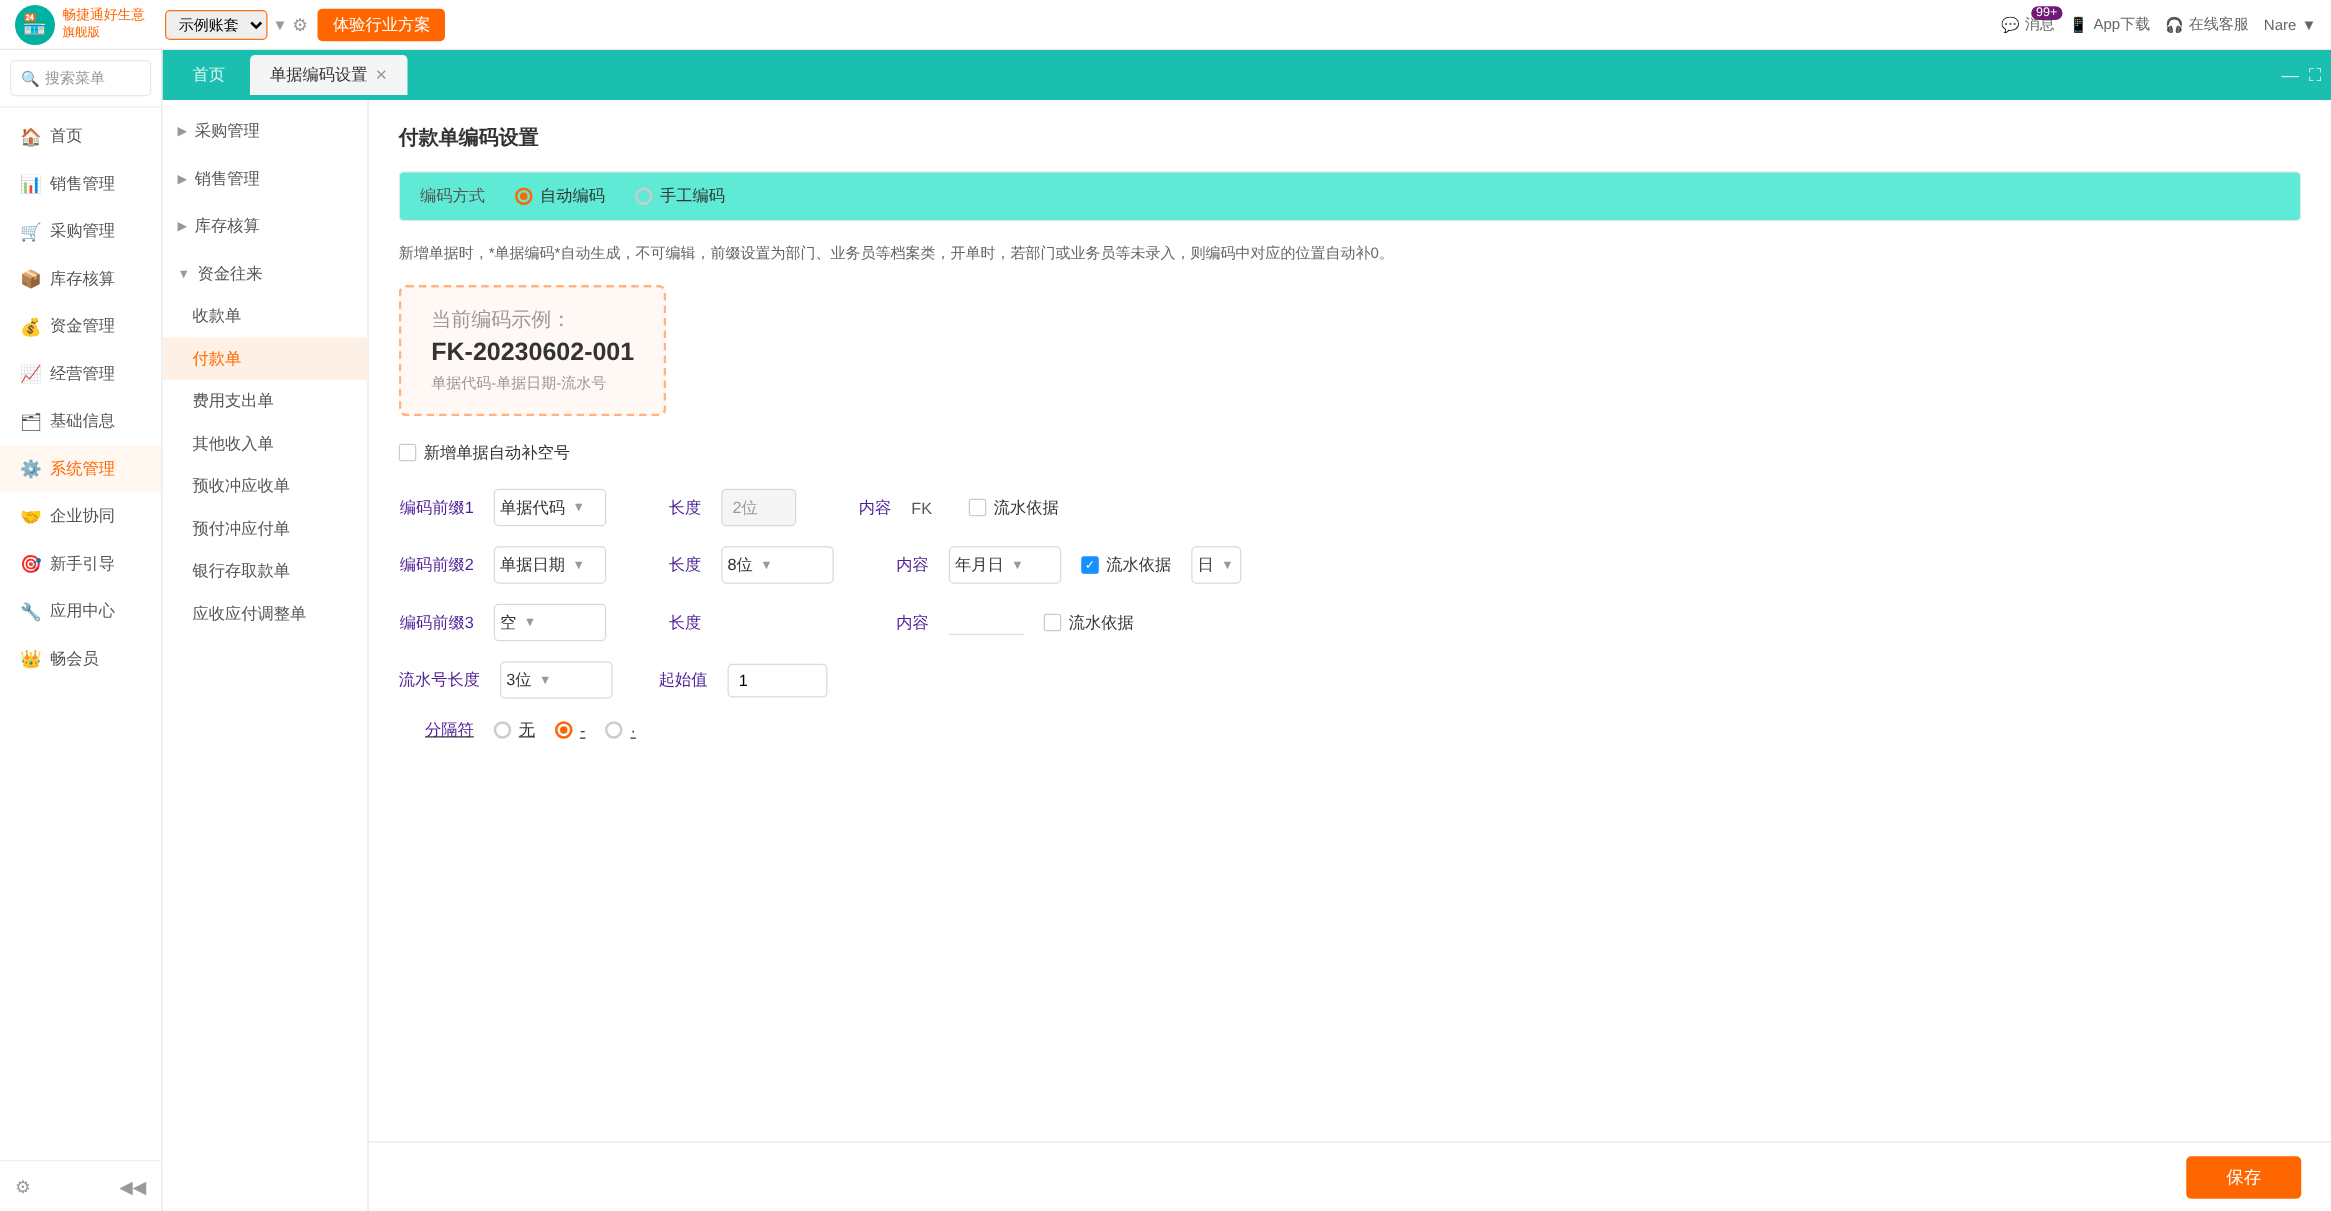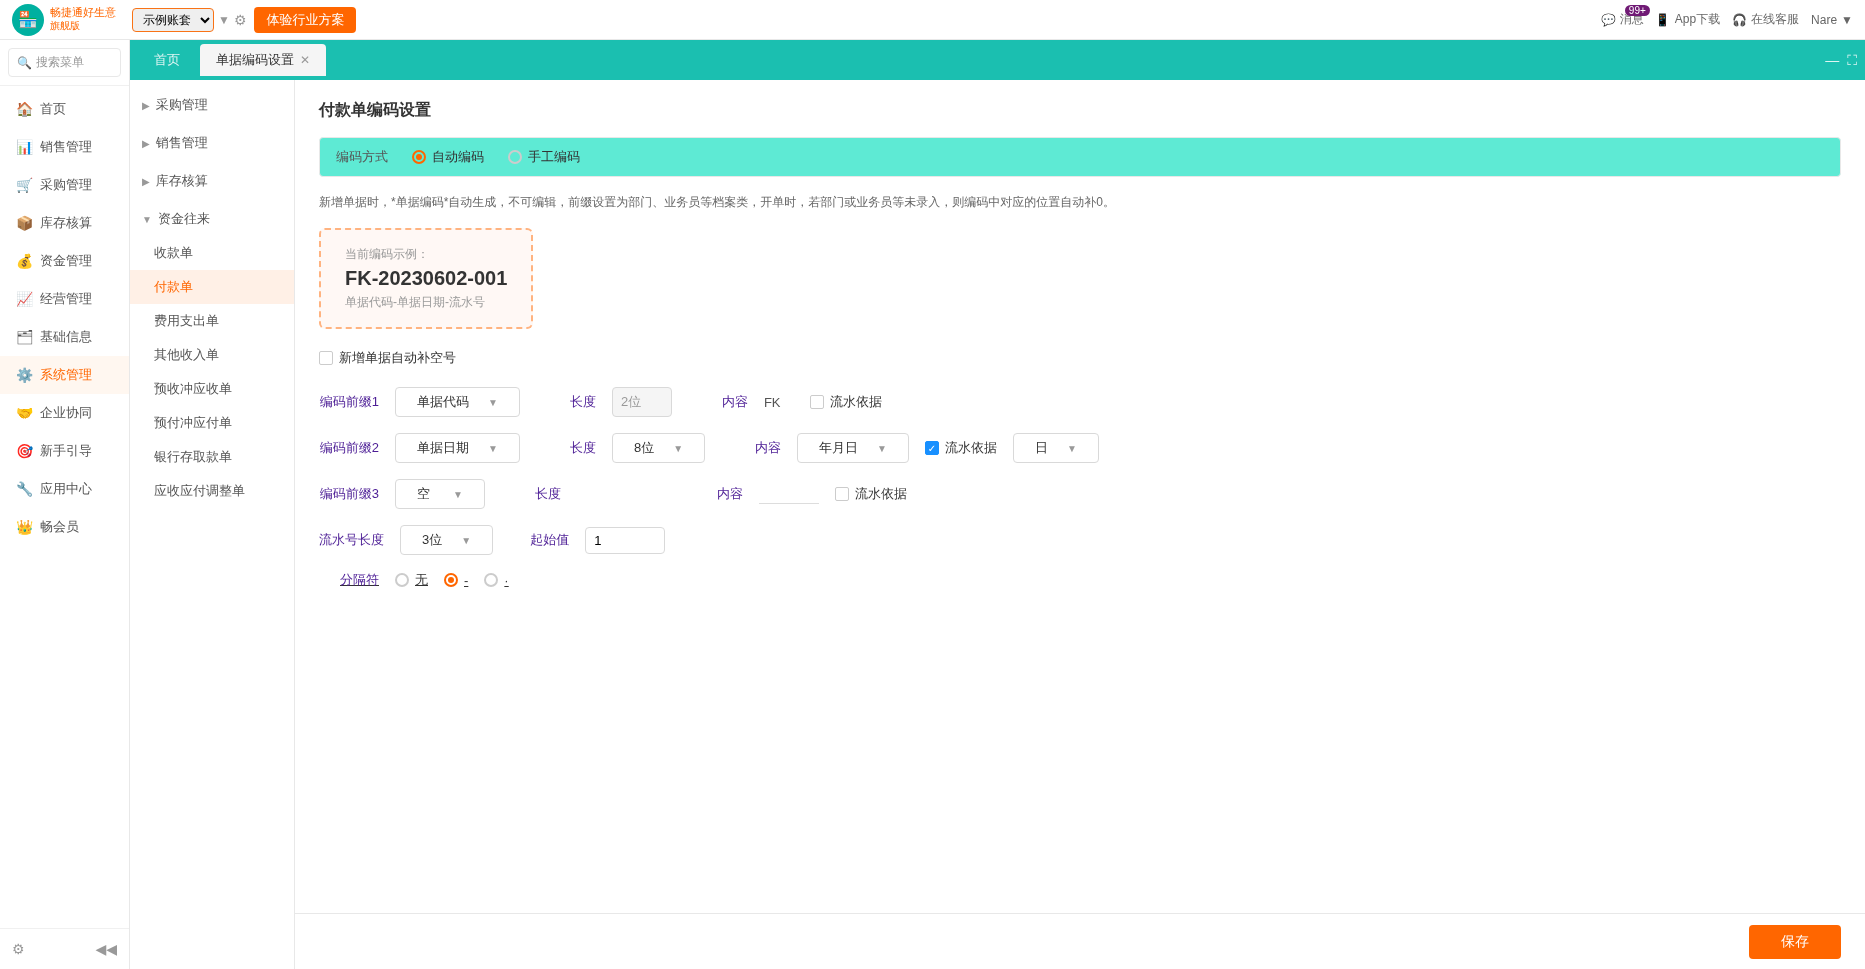"当前编码示例：" div { font-size: 12px -> 16px }
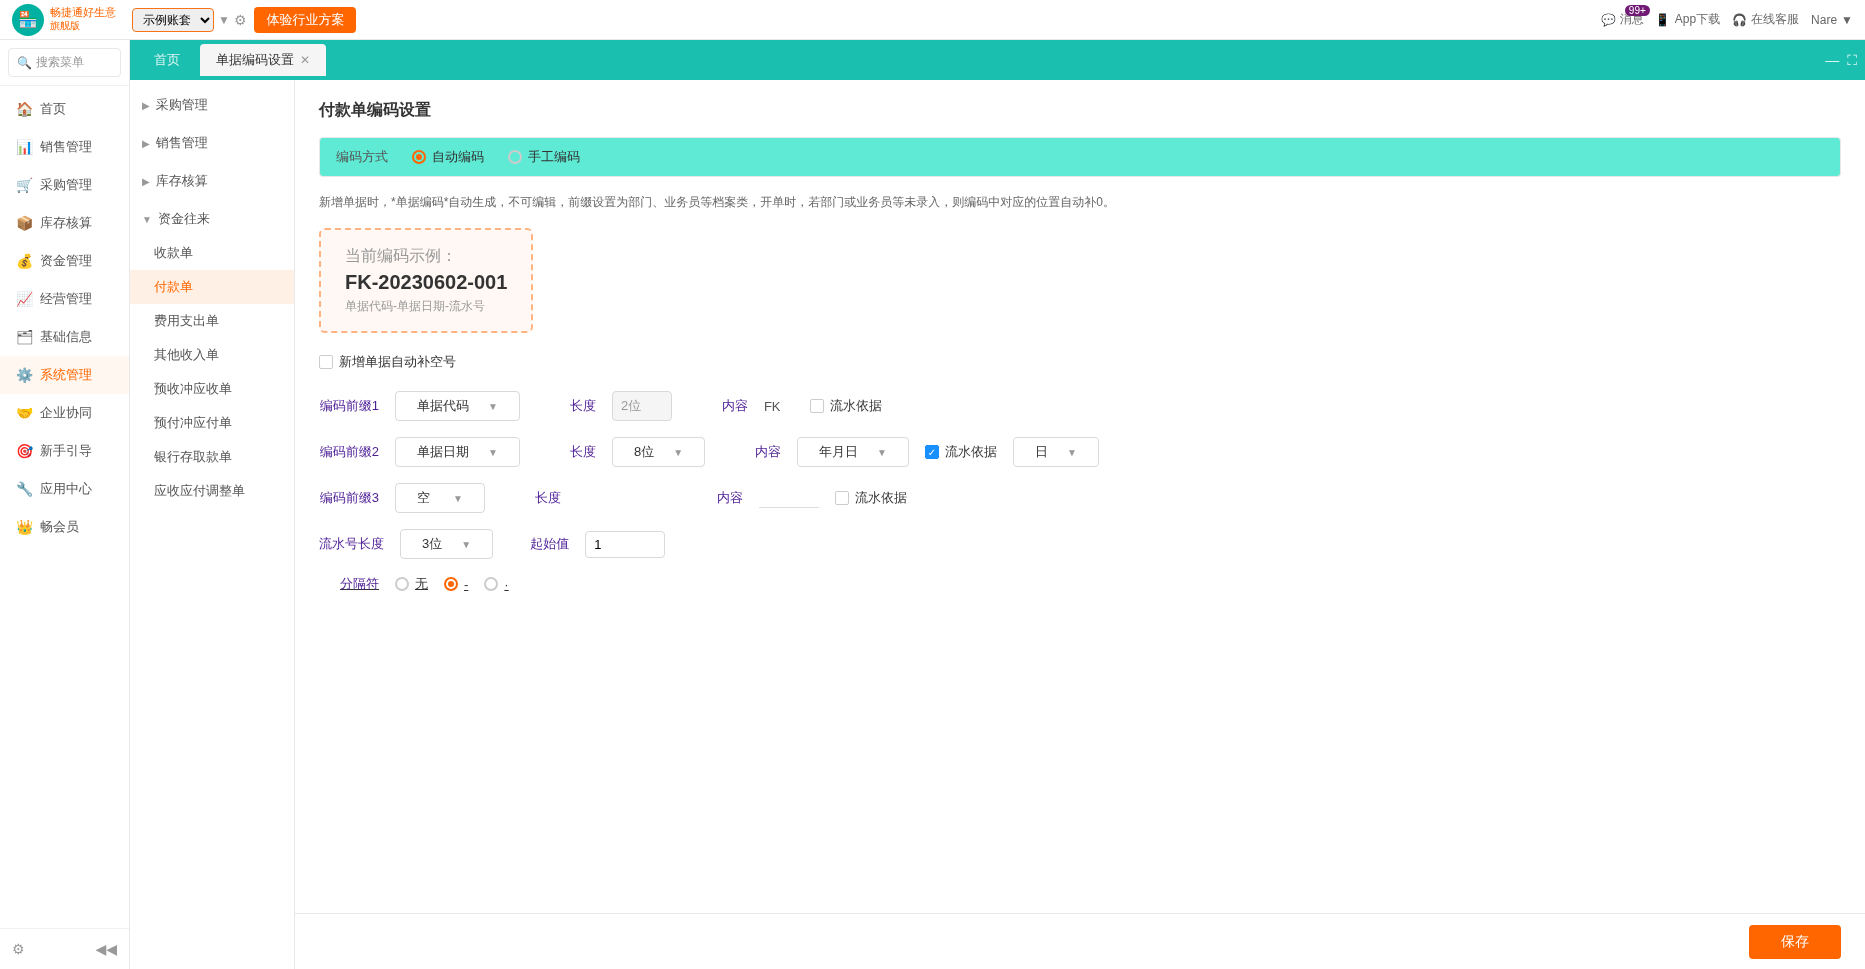"单据代码" .form-select { gap: 19px -> 6px; justify-content: space-between -> none; padding: 5px 21px -> 5px 4px }
